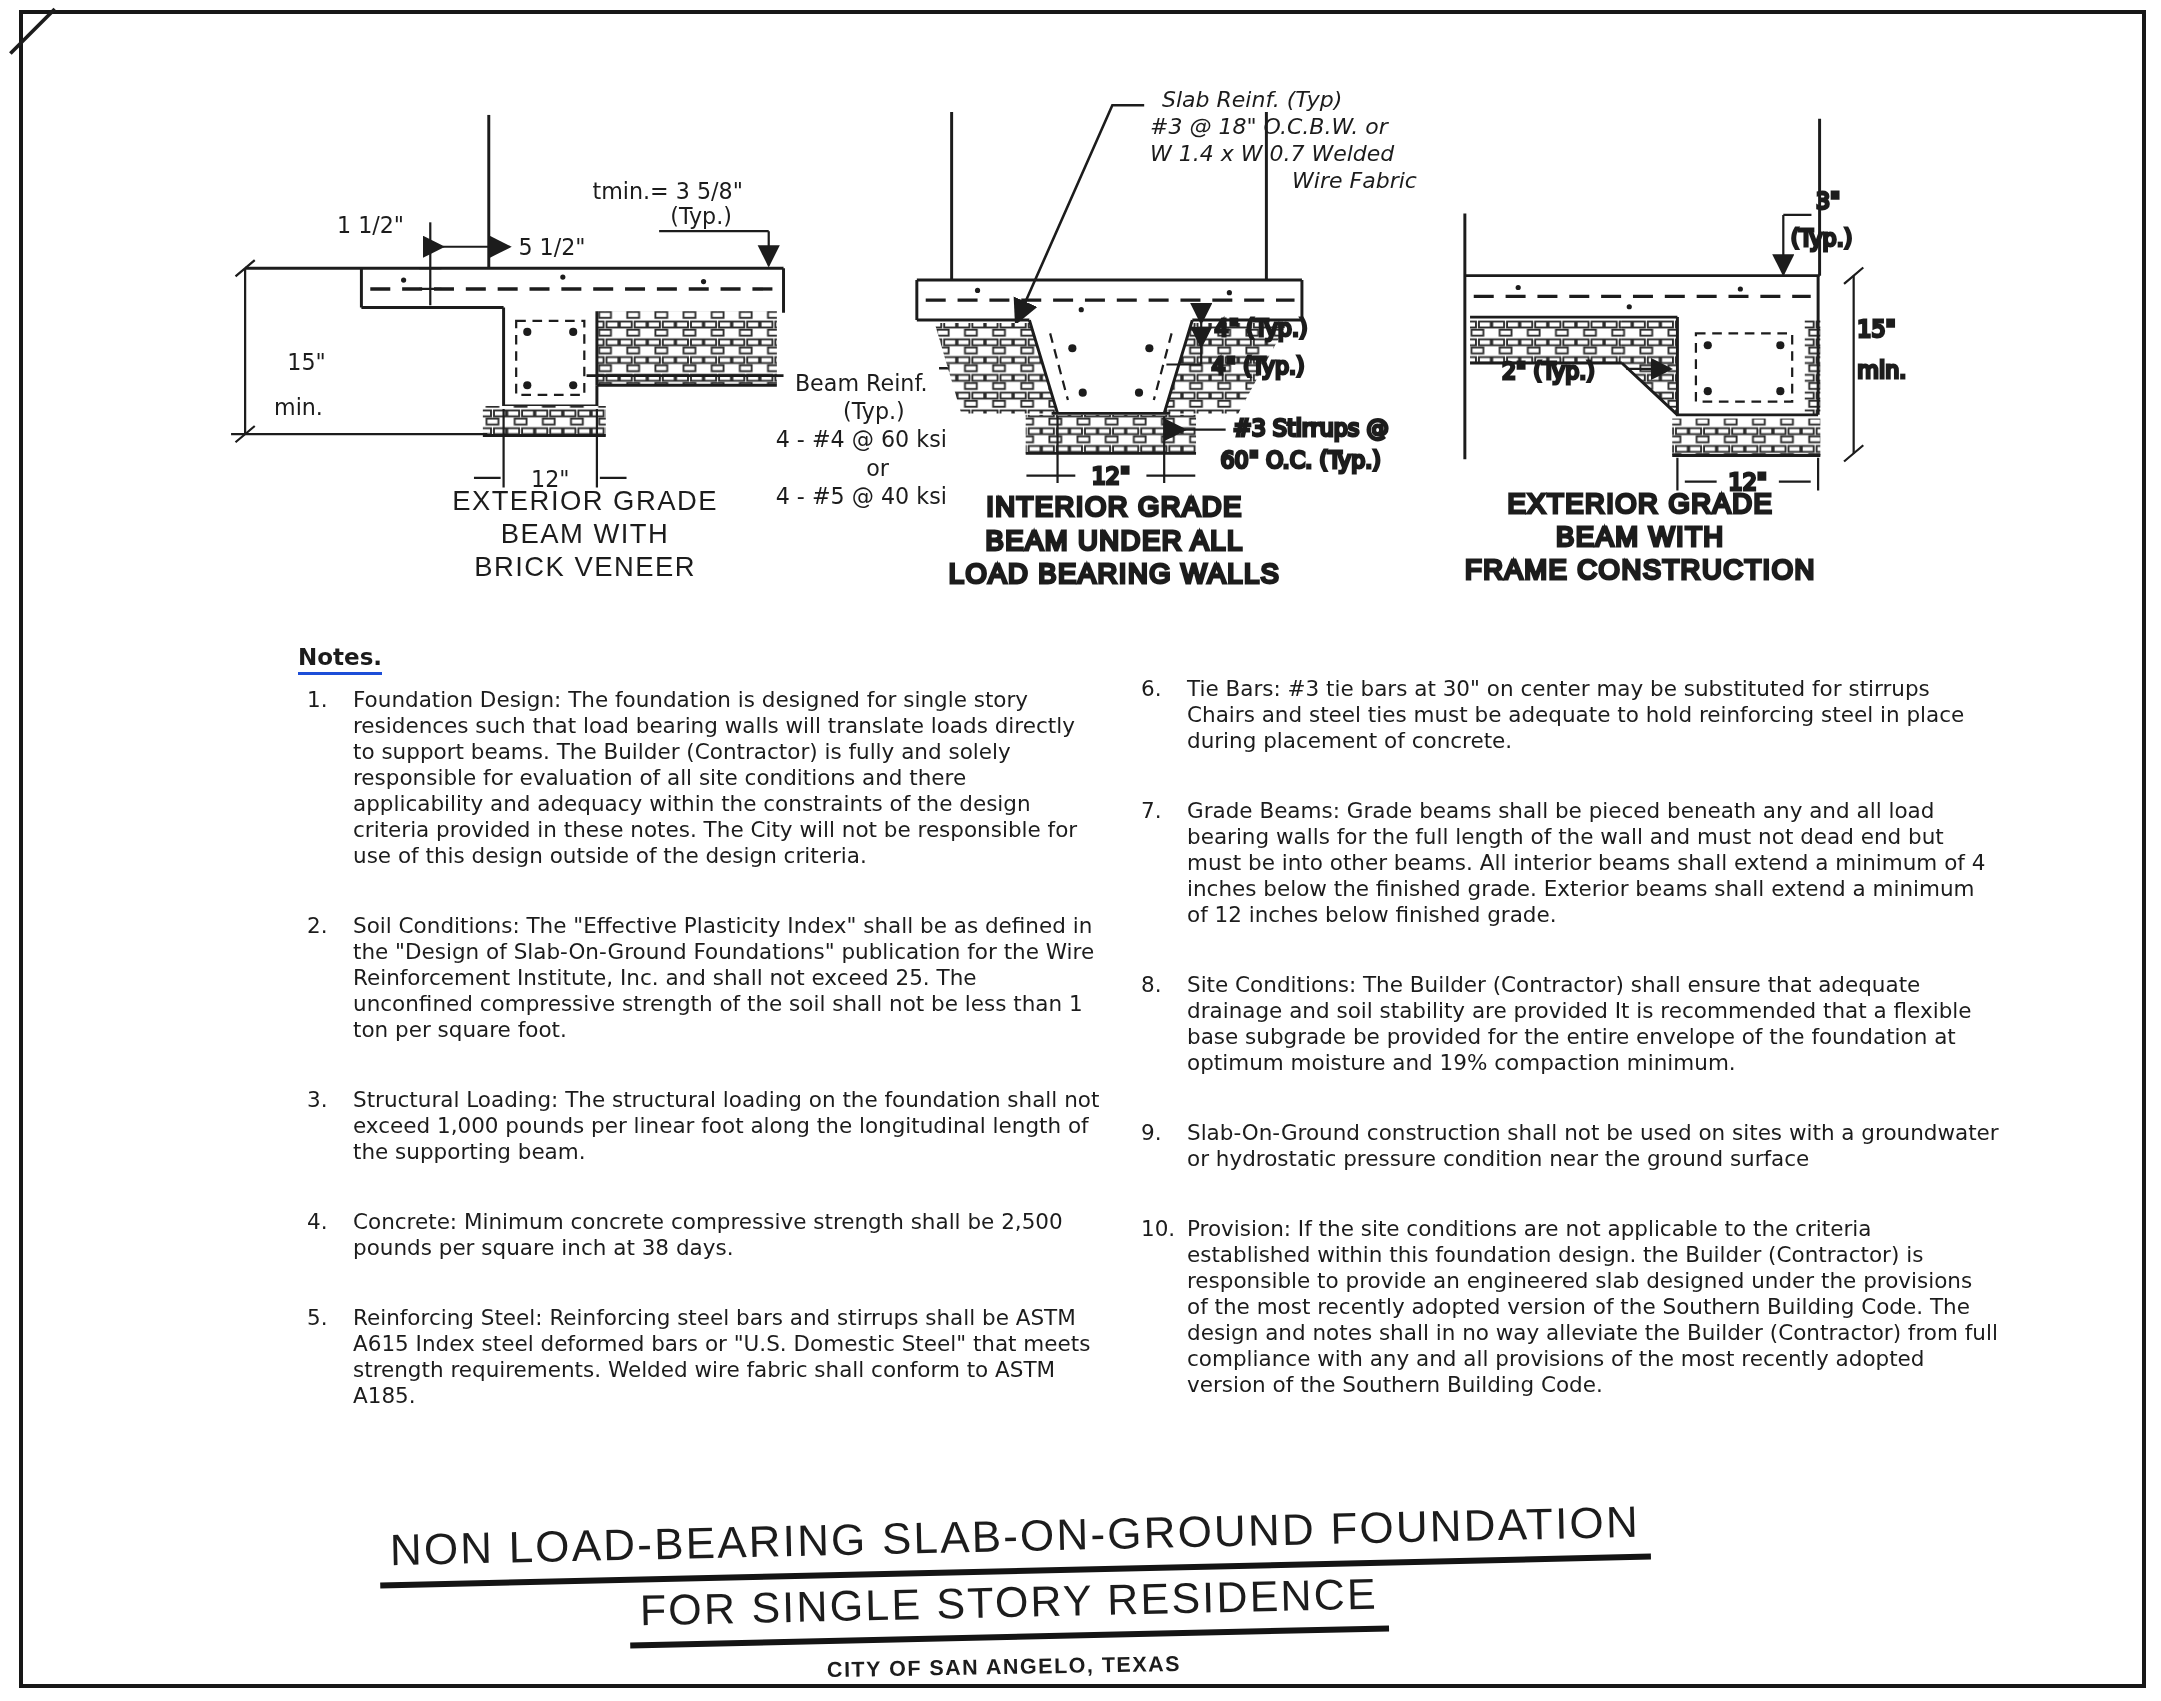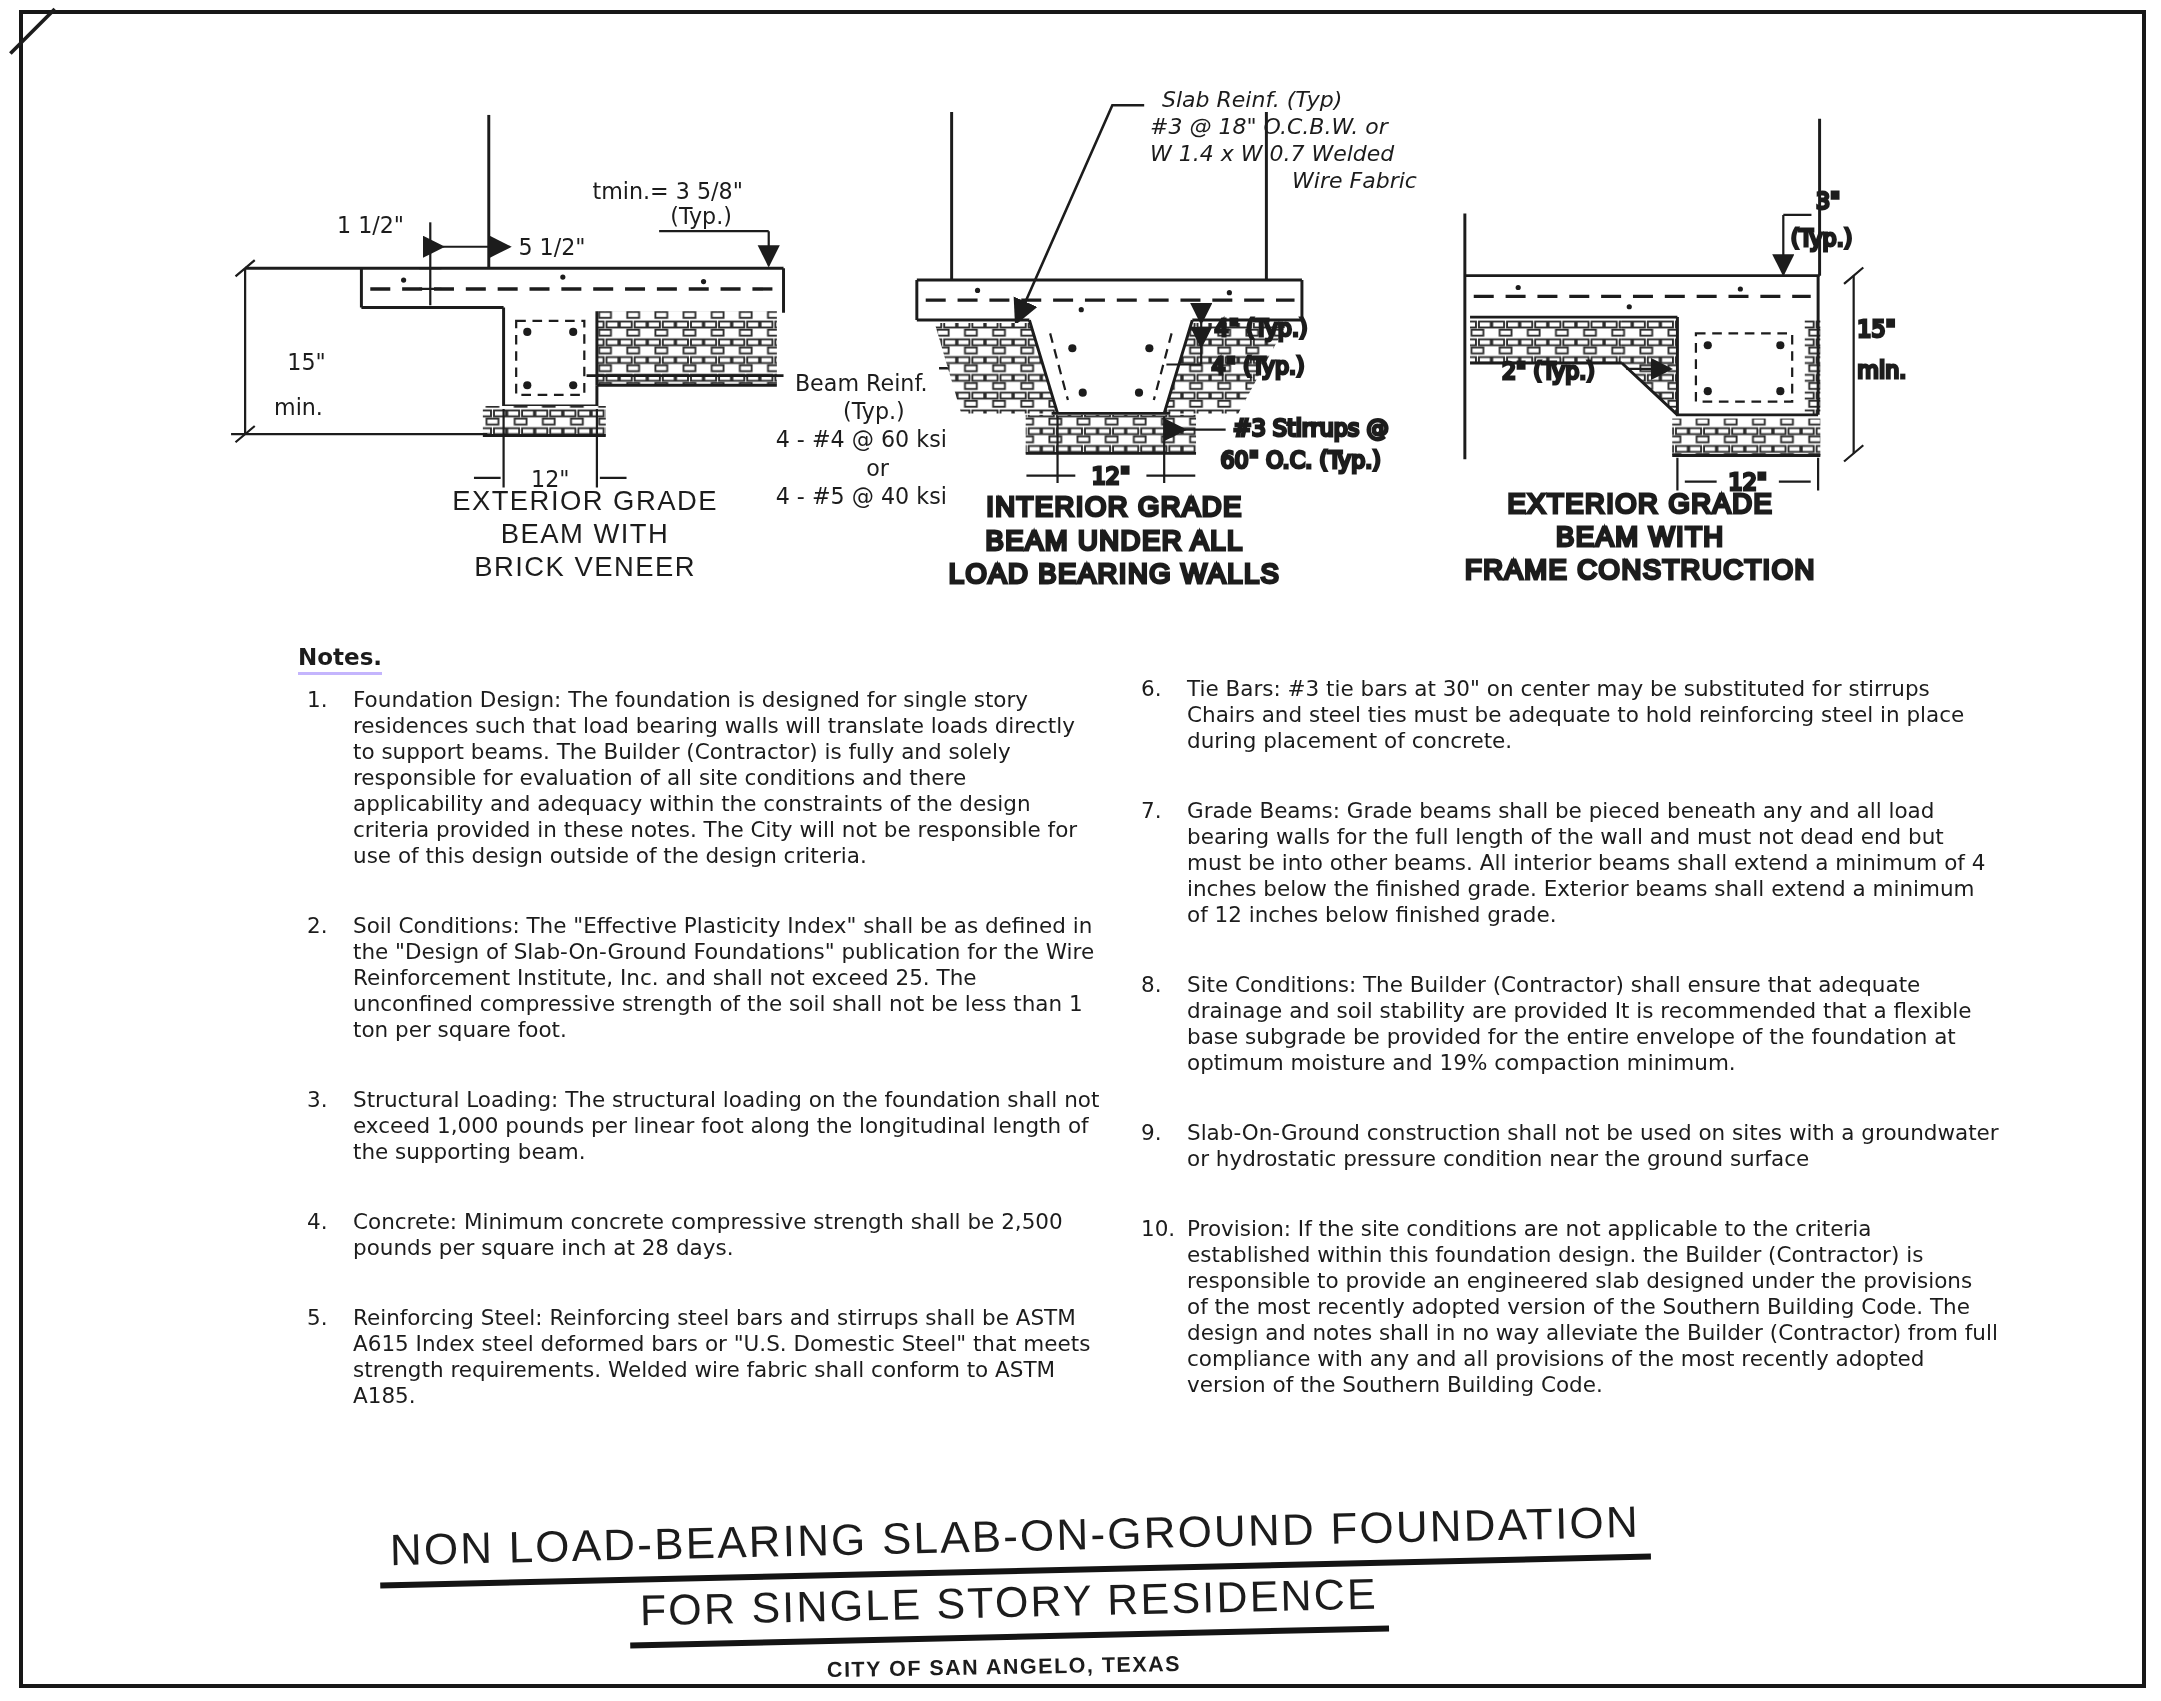"Notes." .notes-heading { border-bottom: 3px solid #c4b5fd -> 3px solid #1d4ed8 }
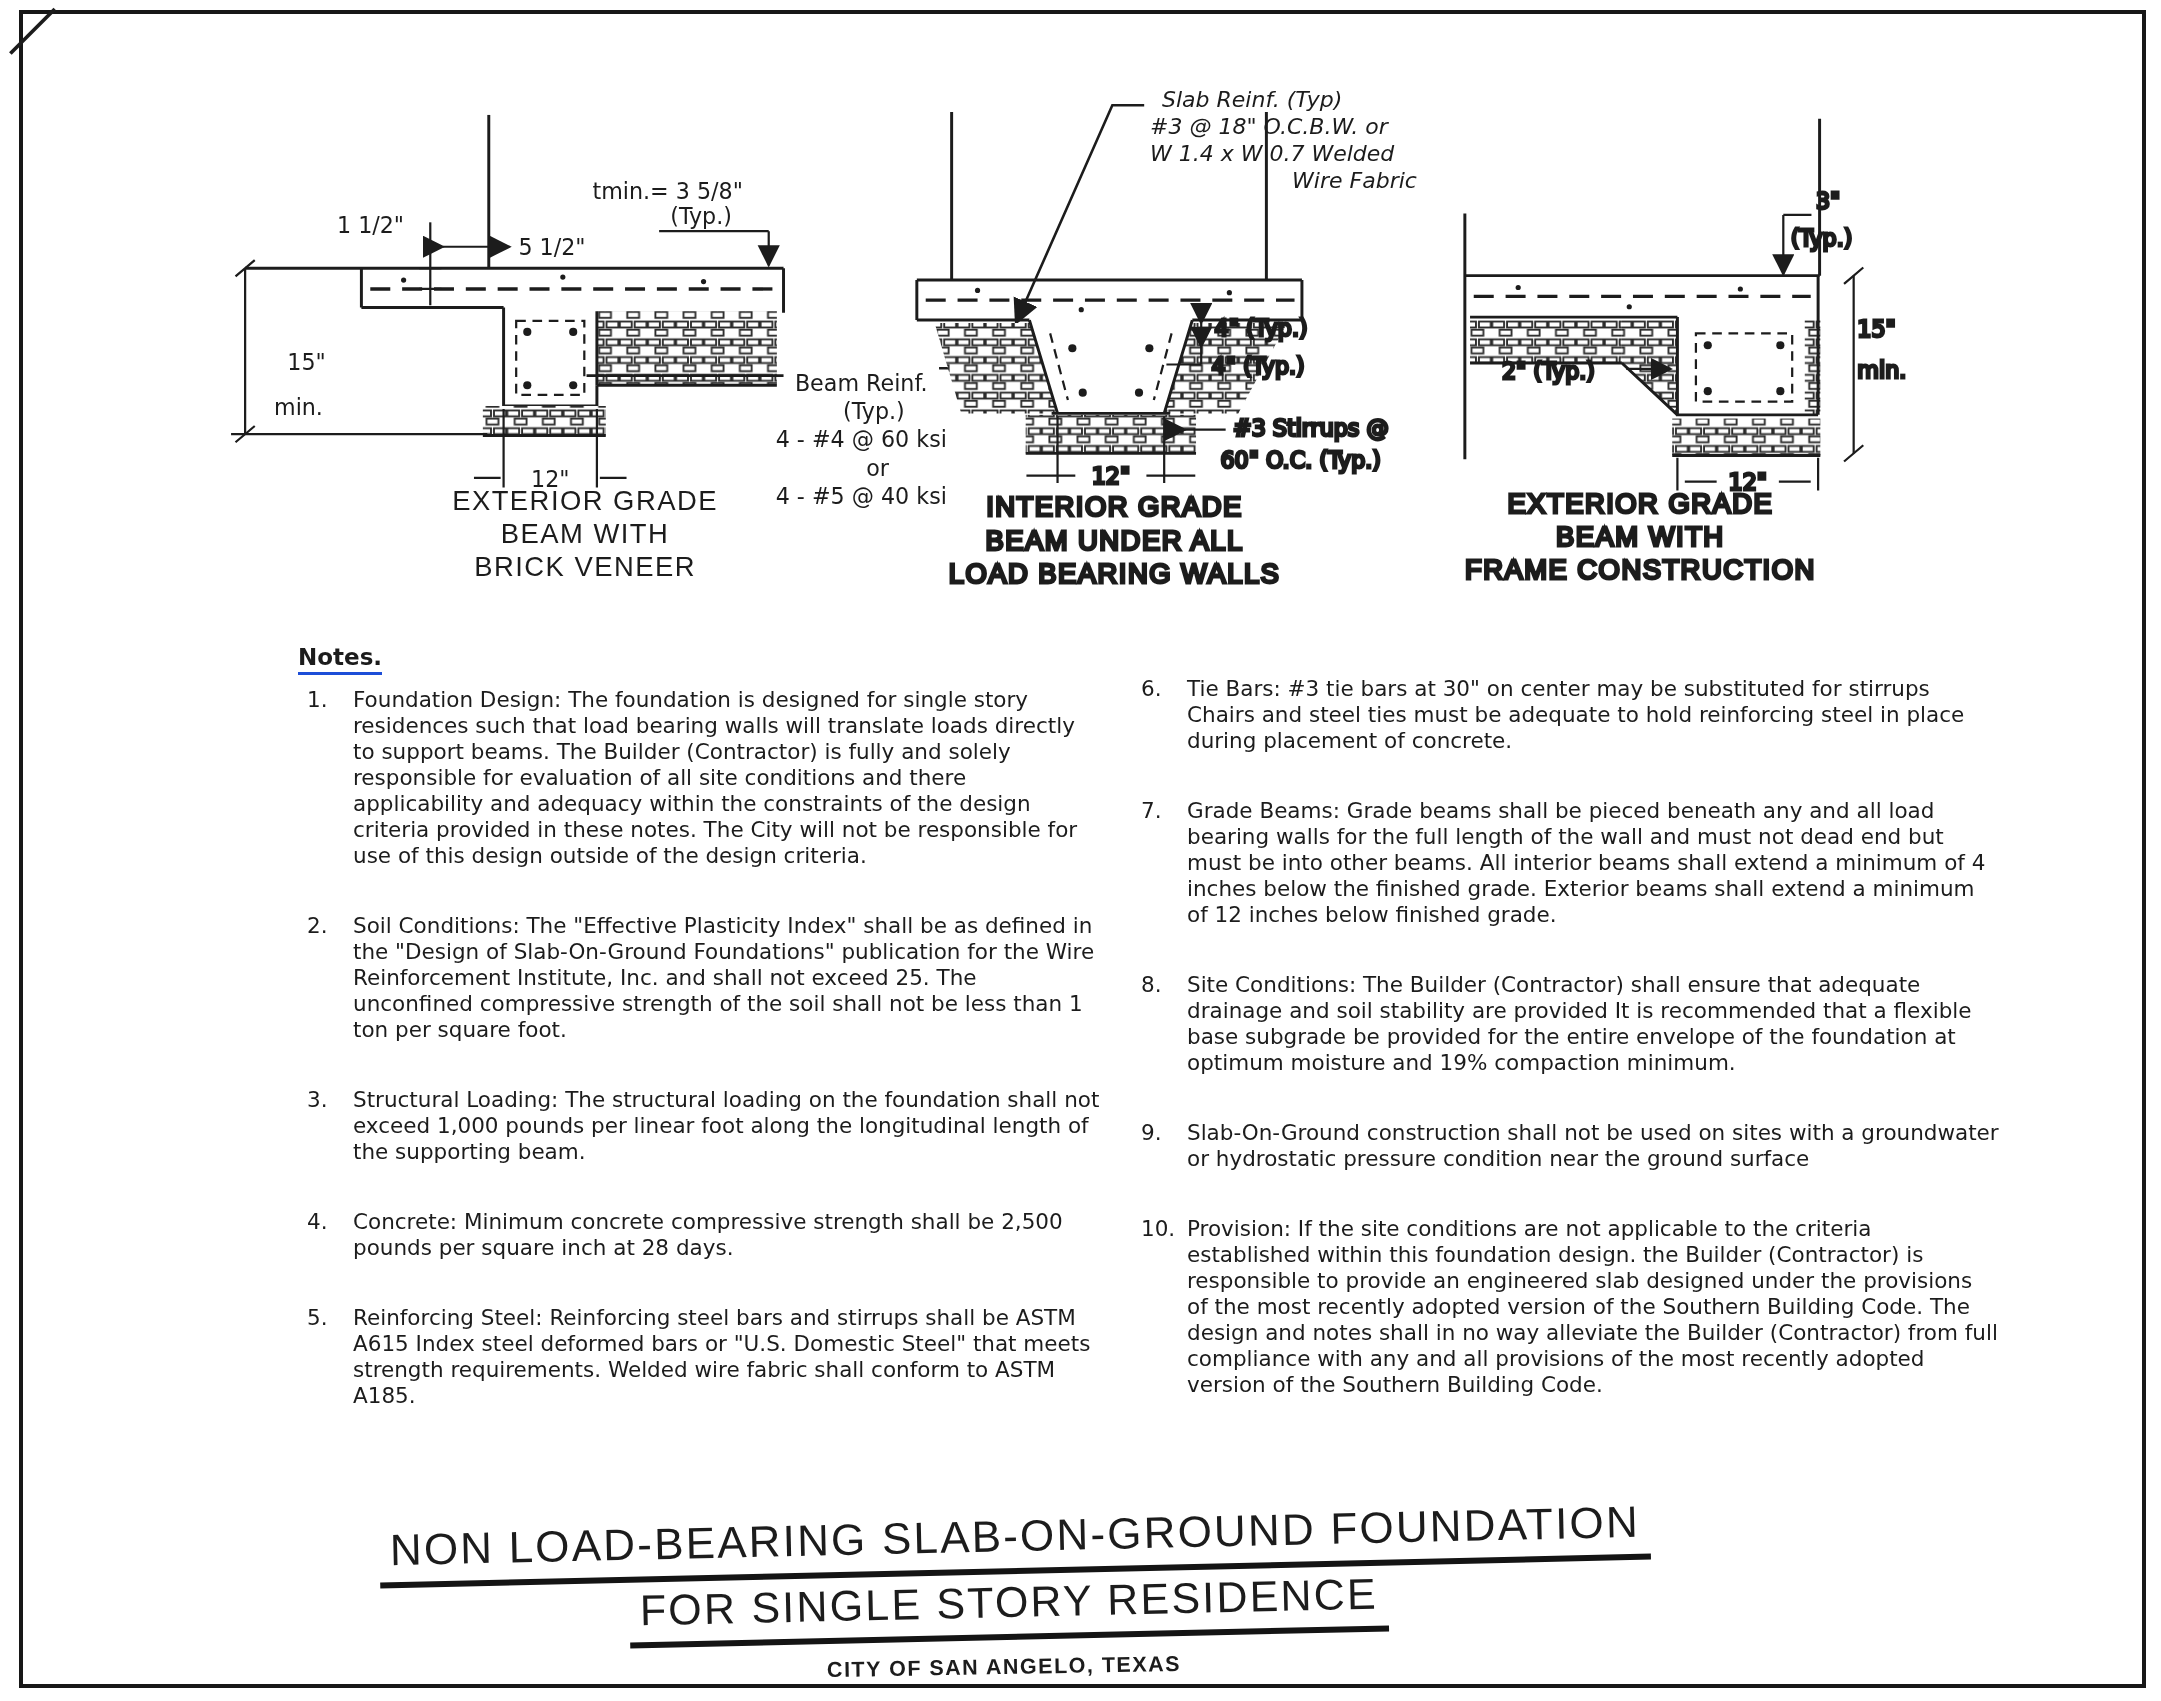"Concrete: Minimum concrete compressive" span.txt { text: 28 -> 38 }
